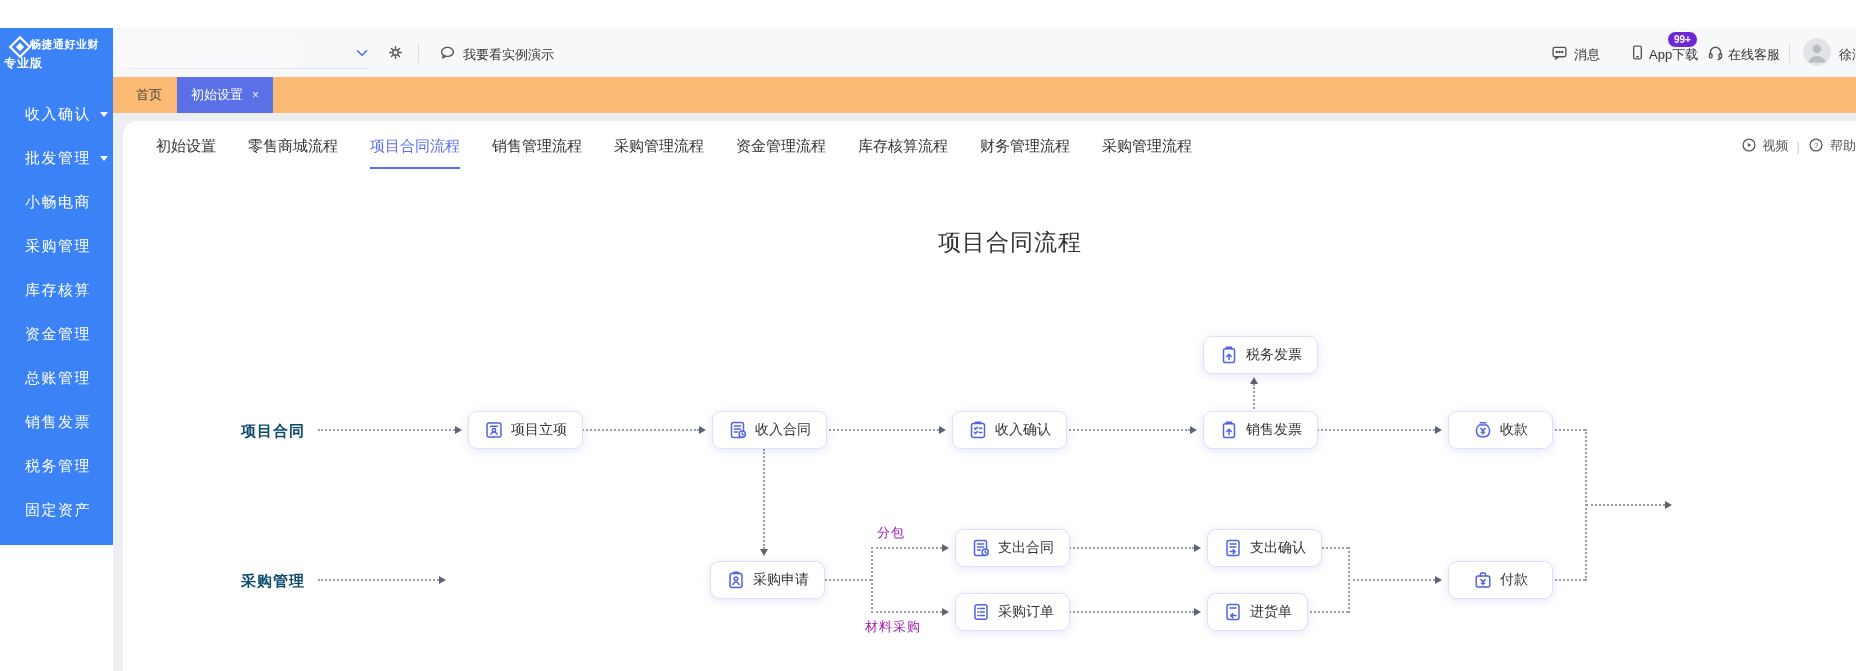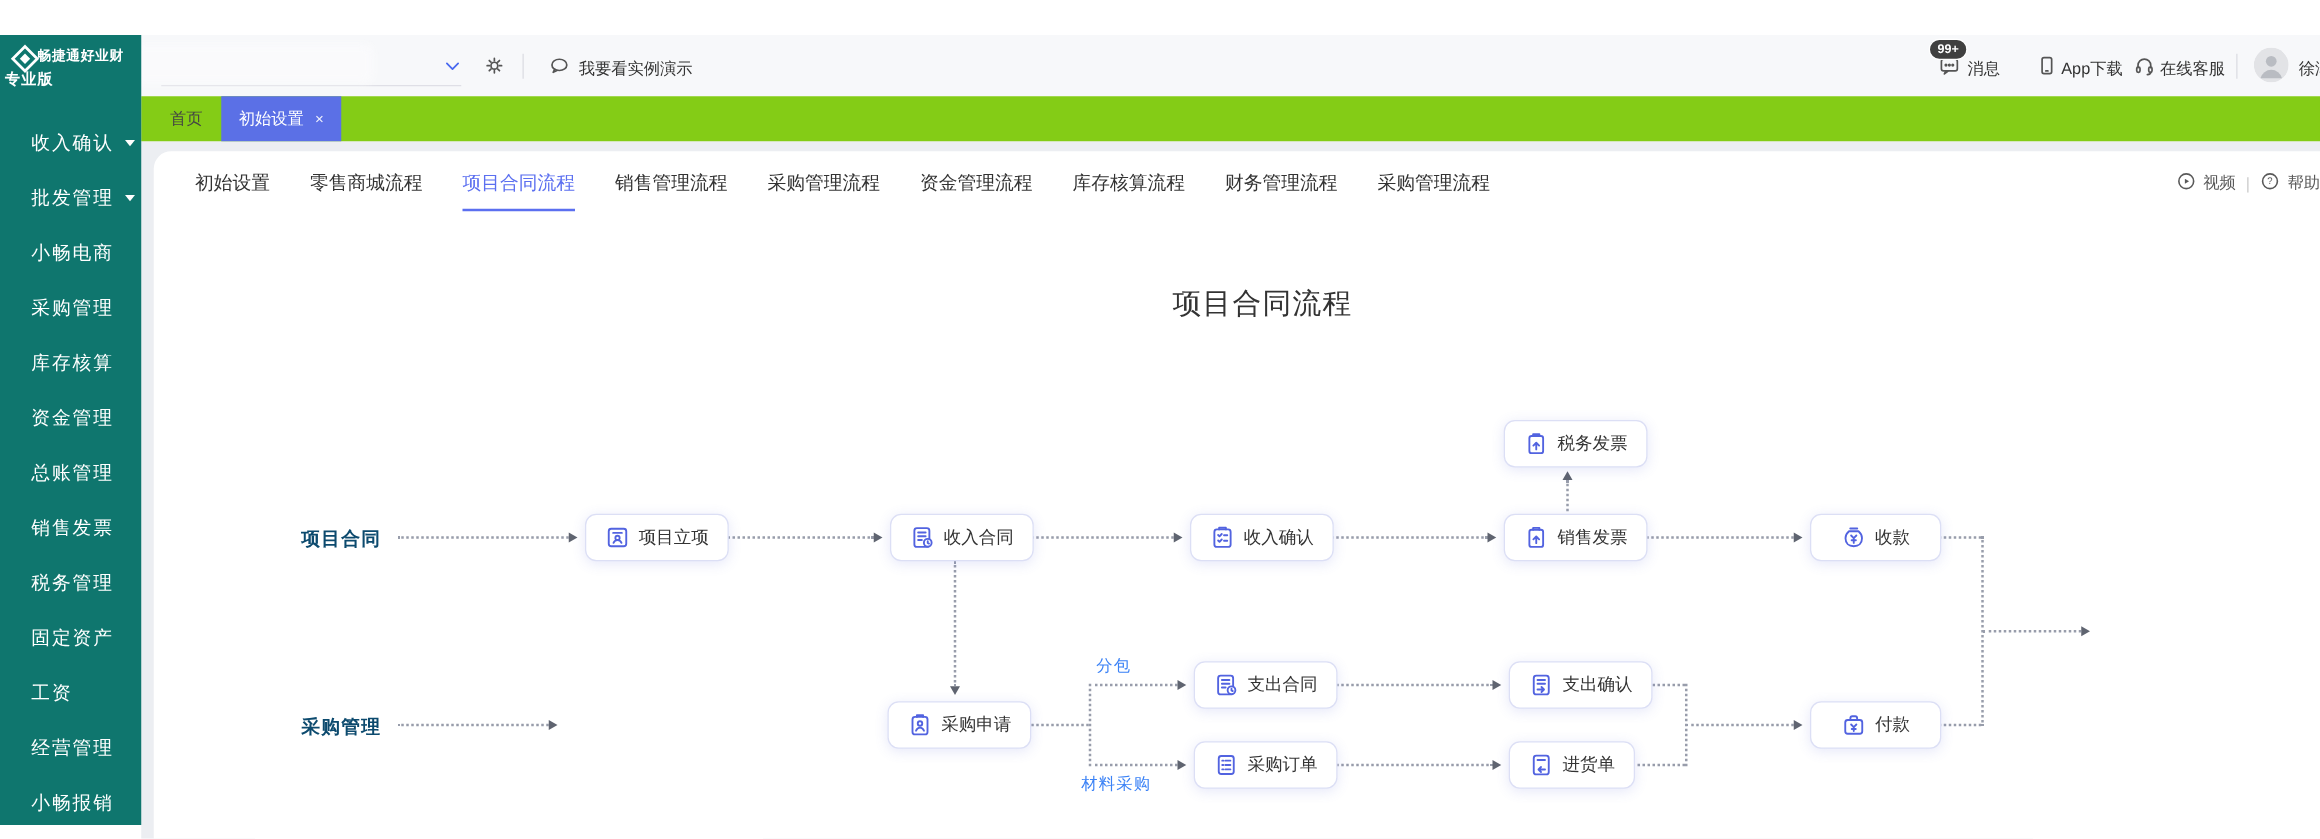"畅捷通好业财" .sidebar { background: #0f766e -> #3b82f6; height: 632px -> 517px }
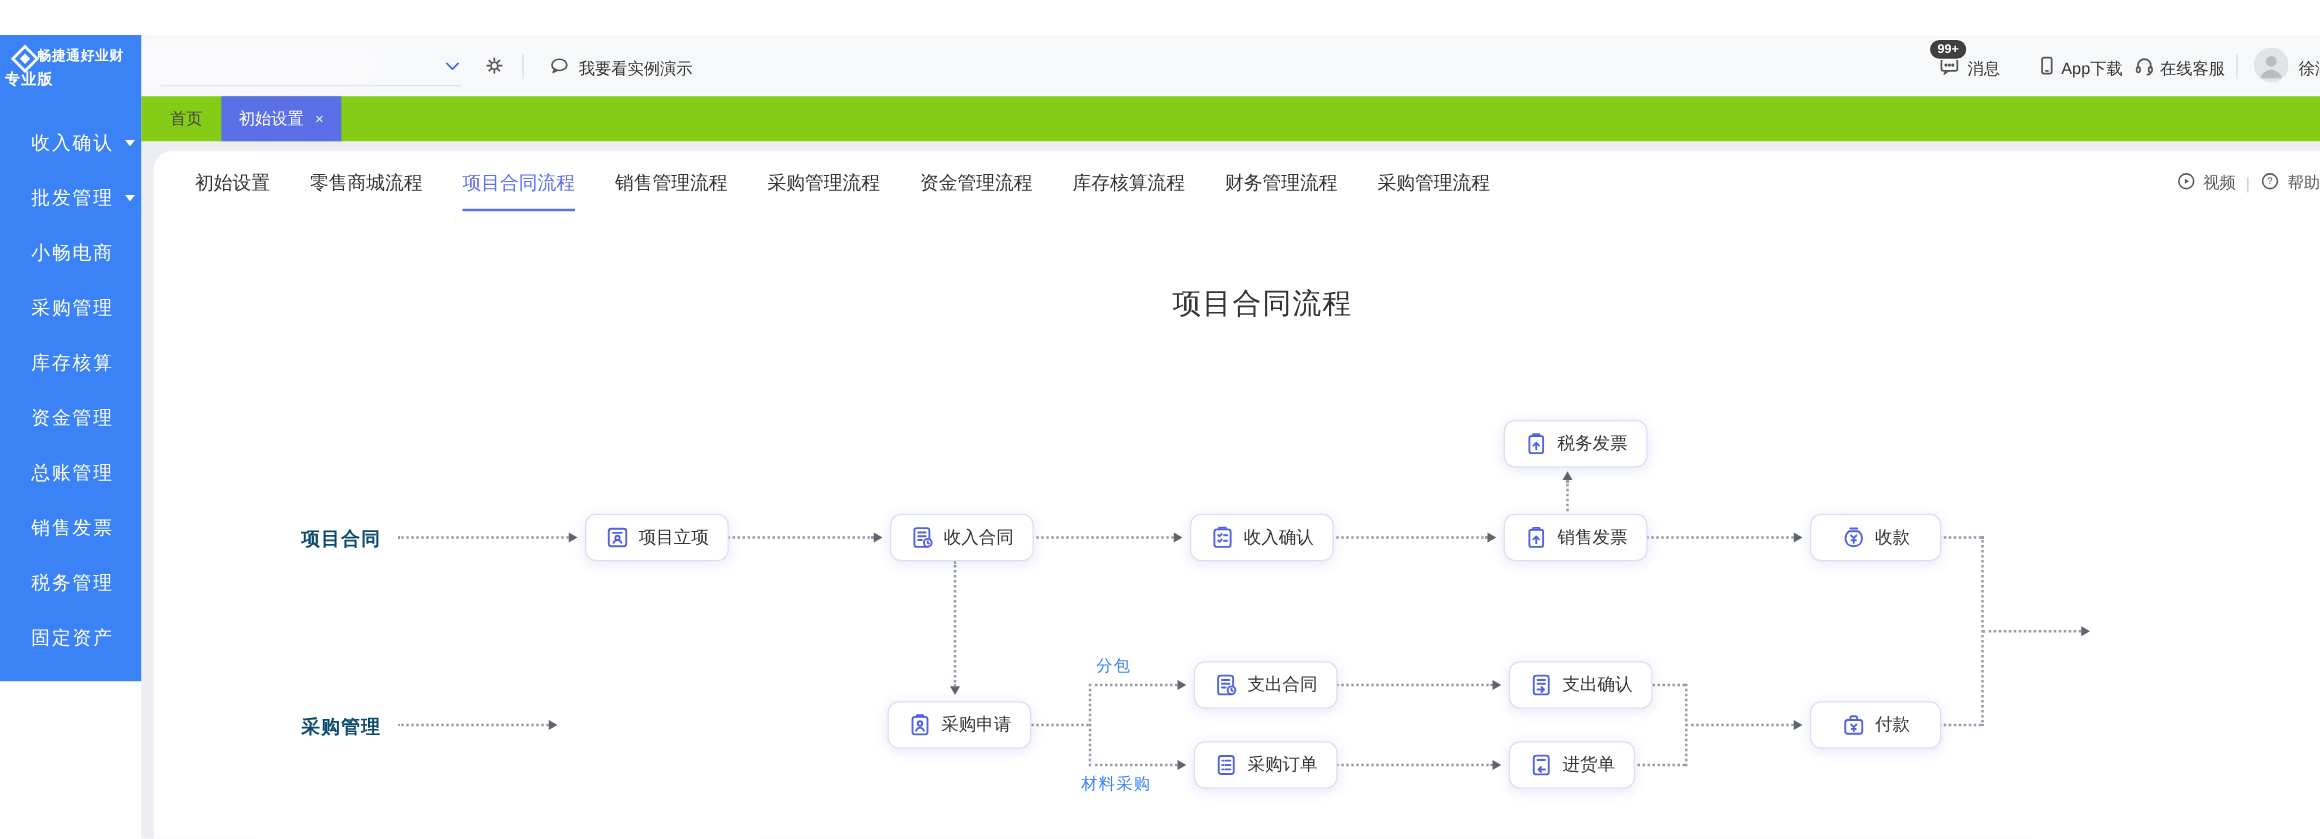"99+" .badge { background: #404040 -> #6d28d9; left: 1430px -> 1554px }
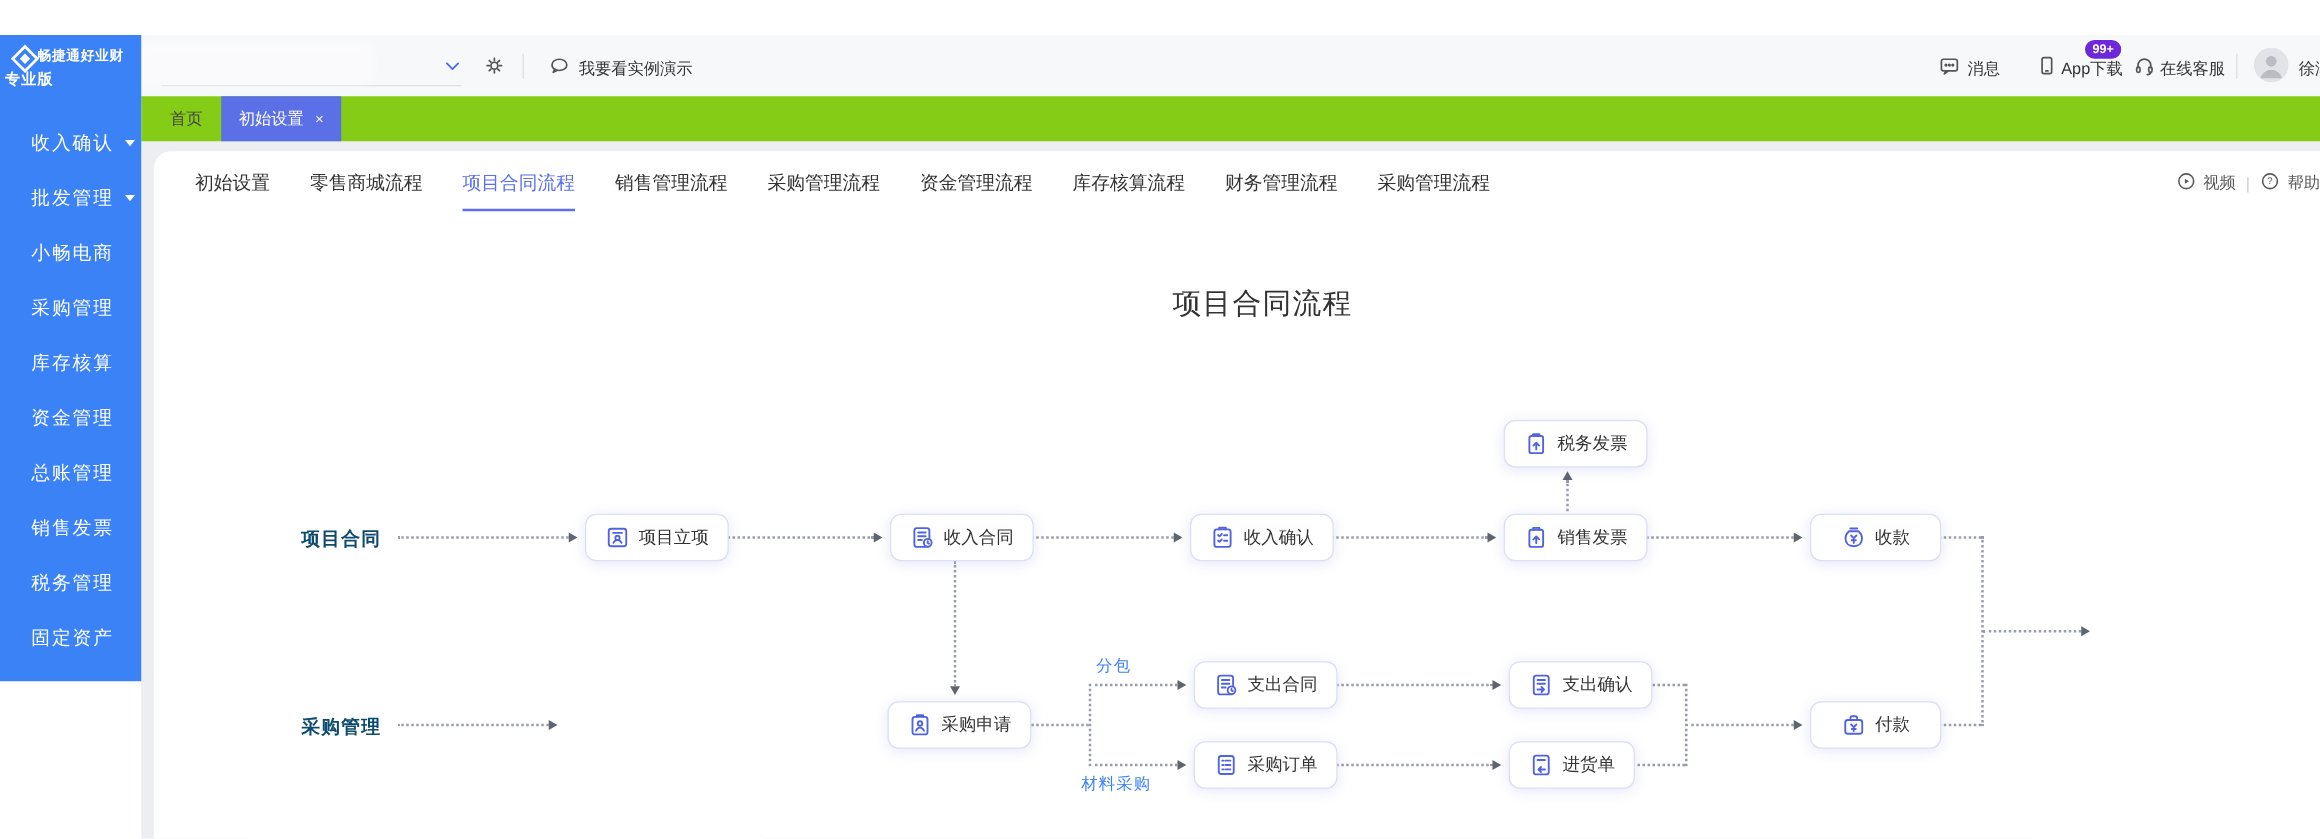"首页" .tabrow { background: #84cc16 -> #fdba74 }
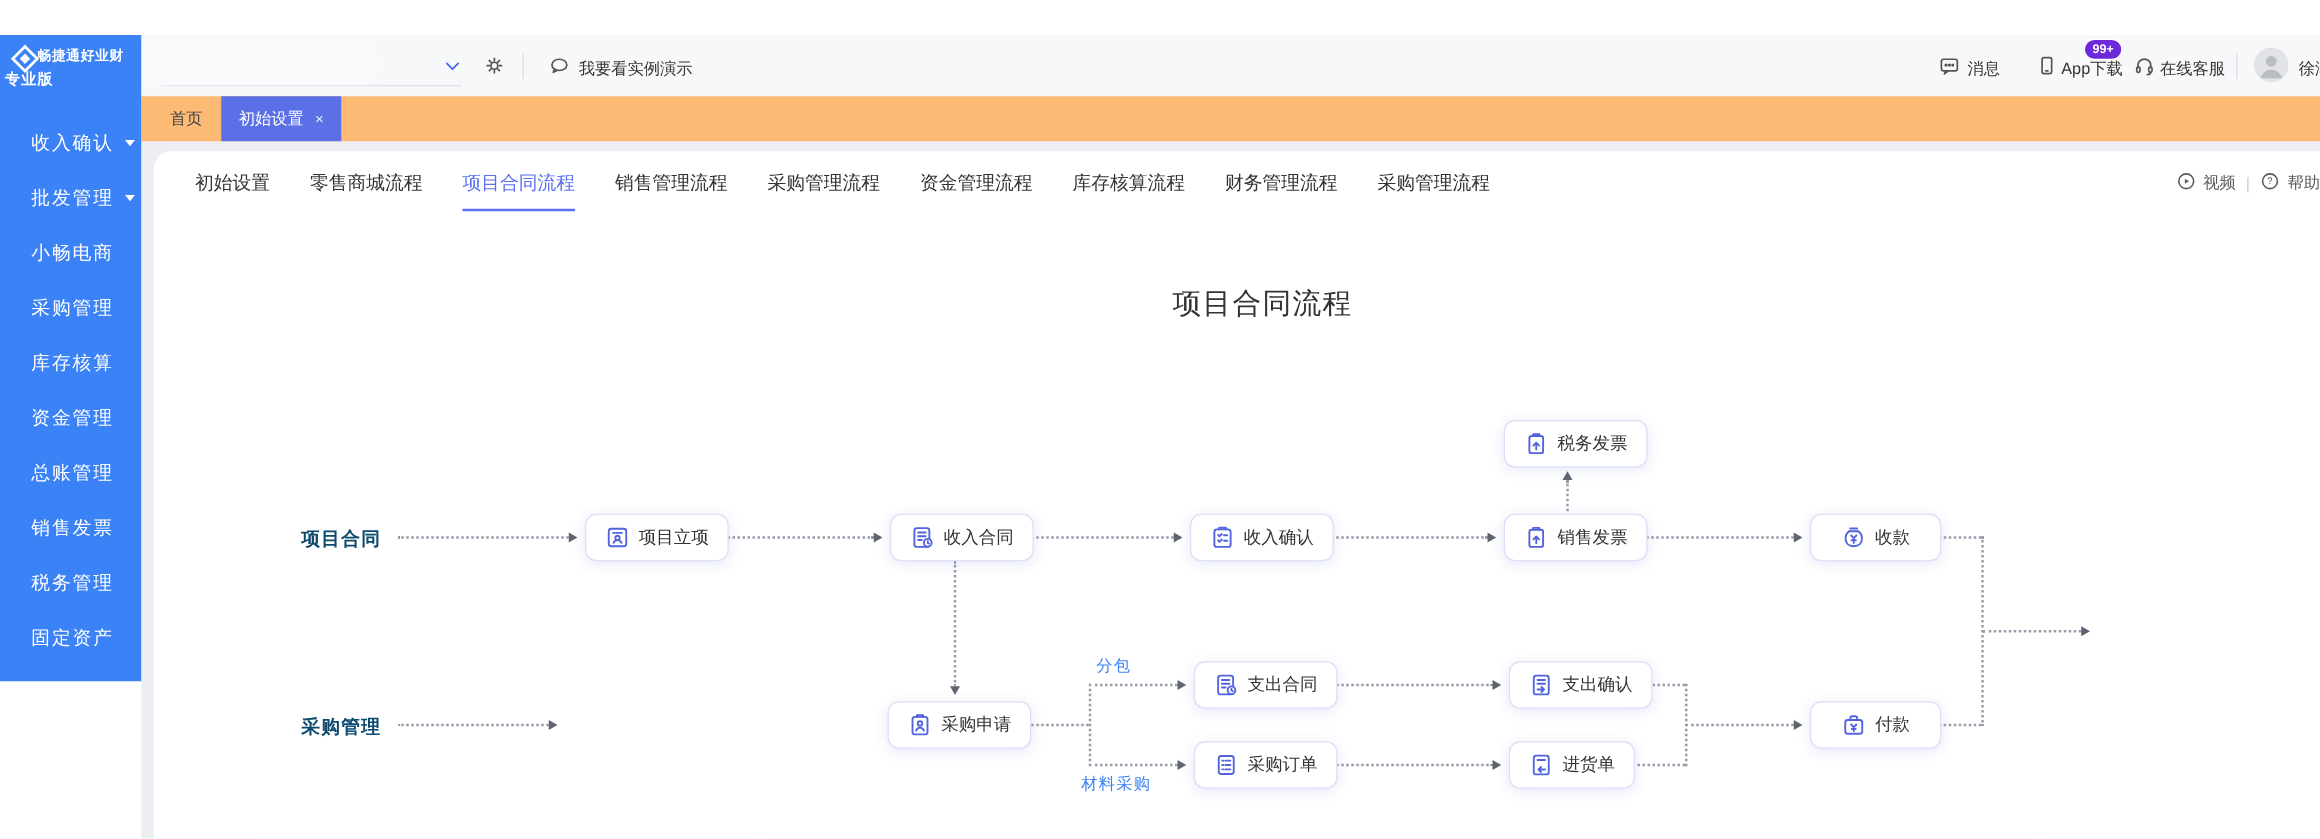"分包" .blabel { color: #3b82f6 -> #a21caf }
